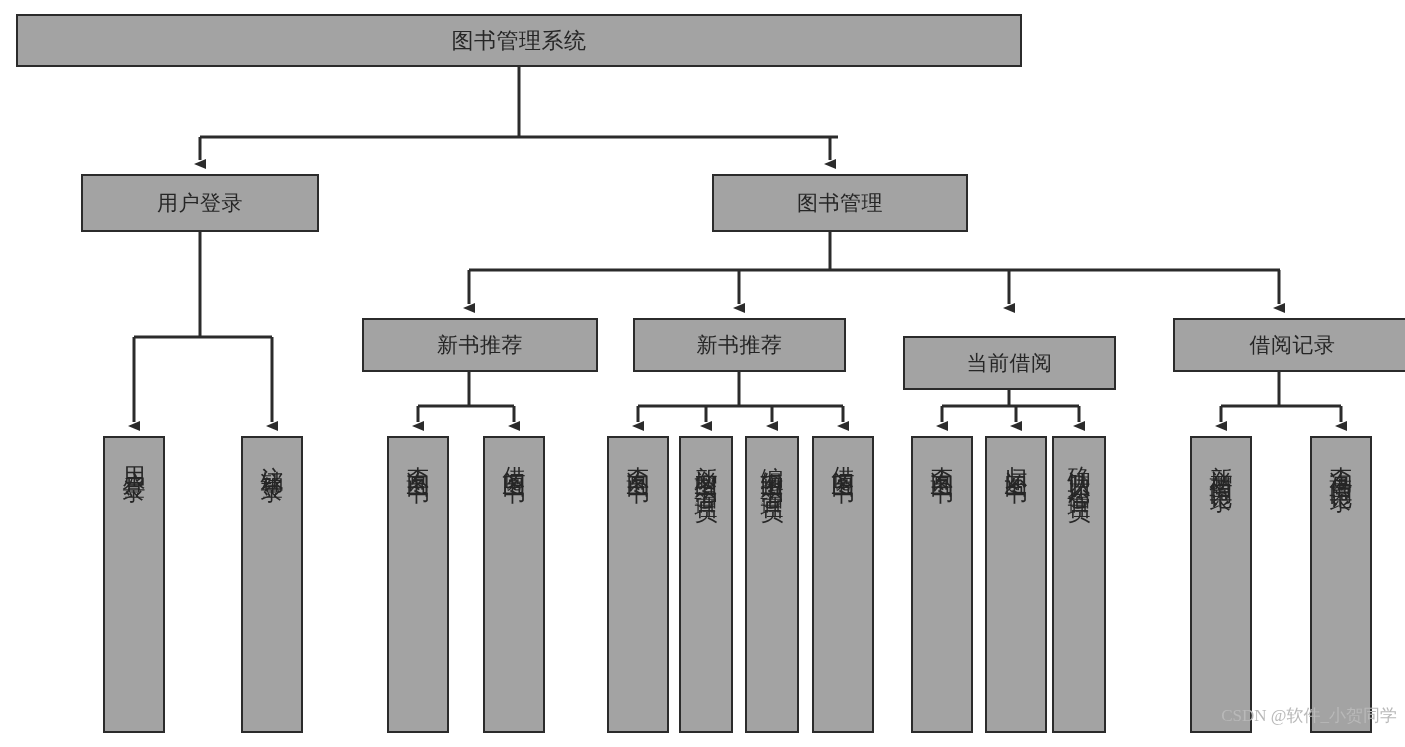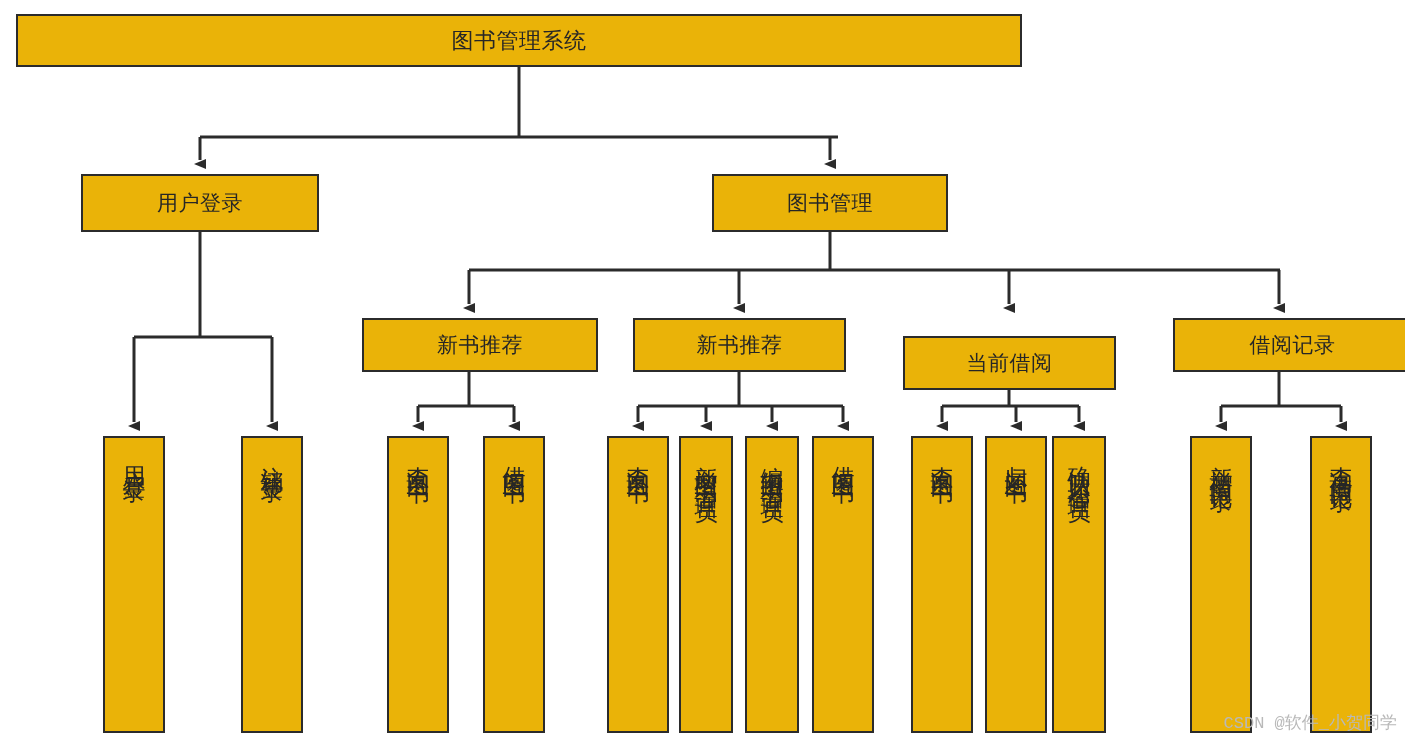"图书管理系统" .node { background: #eab308 -> #a3a3a3 }
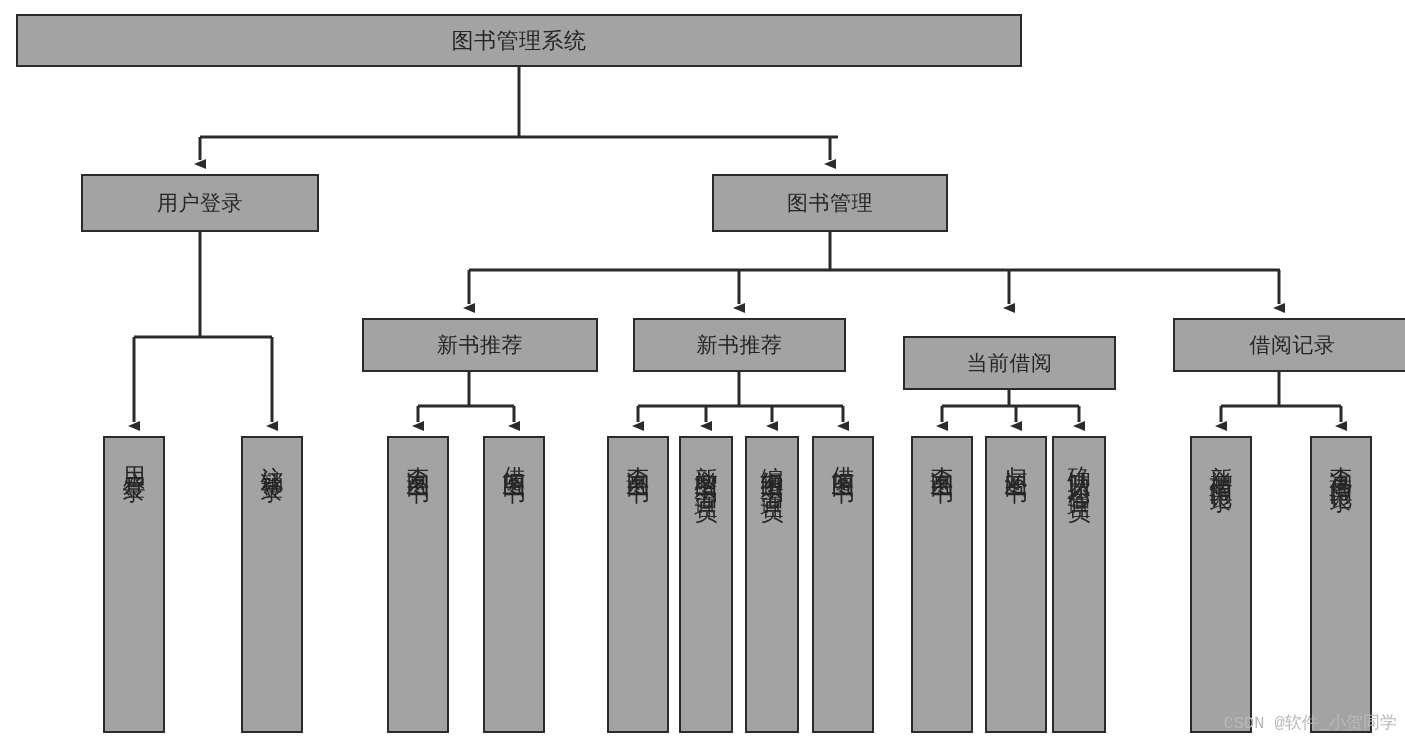"图书管理" div.node { width: 236px -> 256px }
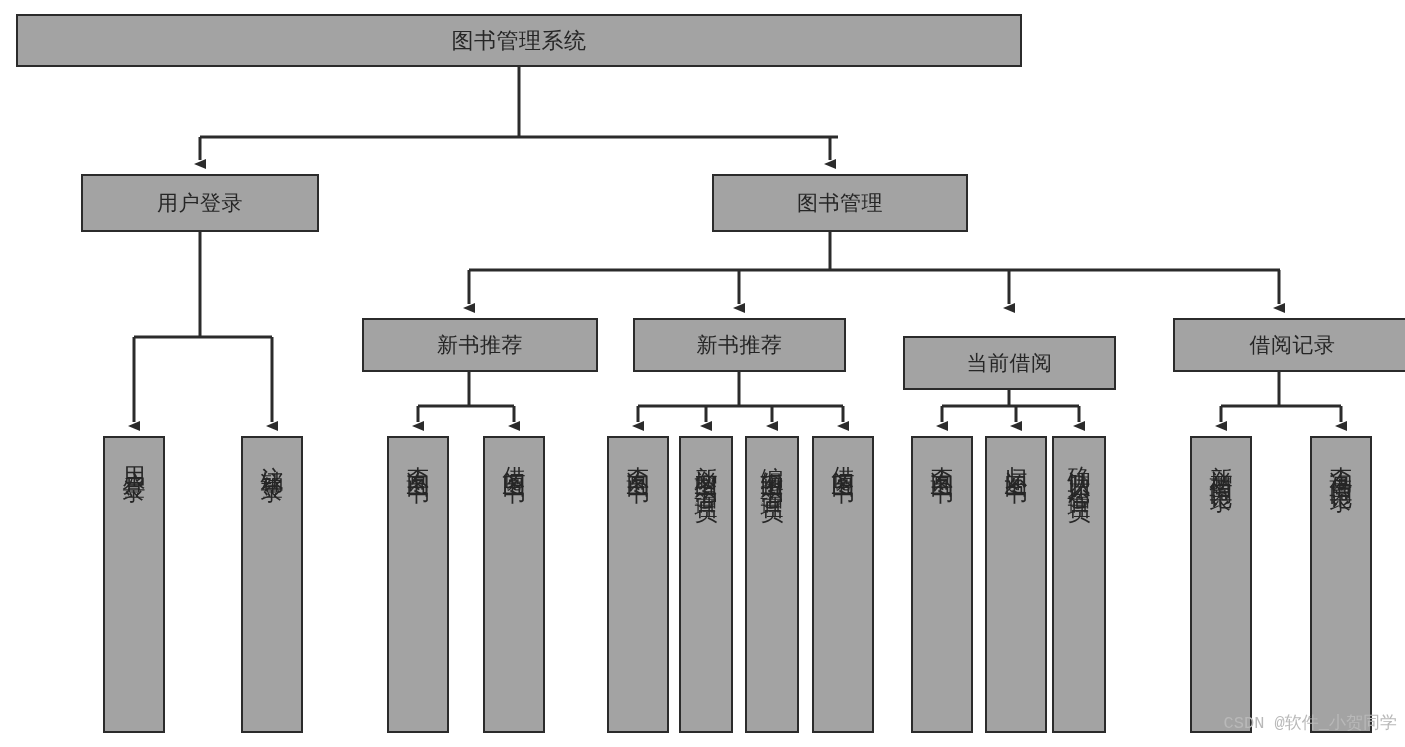"CSDN @软件_小贺同学" #watermark { bottom: 13px -> 20px; font-family: Liberation Mono, monospace -> Liberation Serif, serif }
